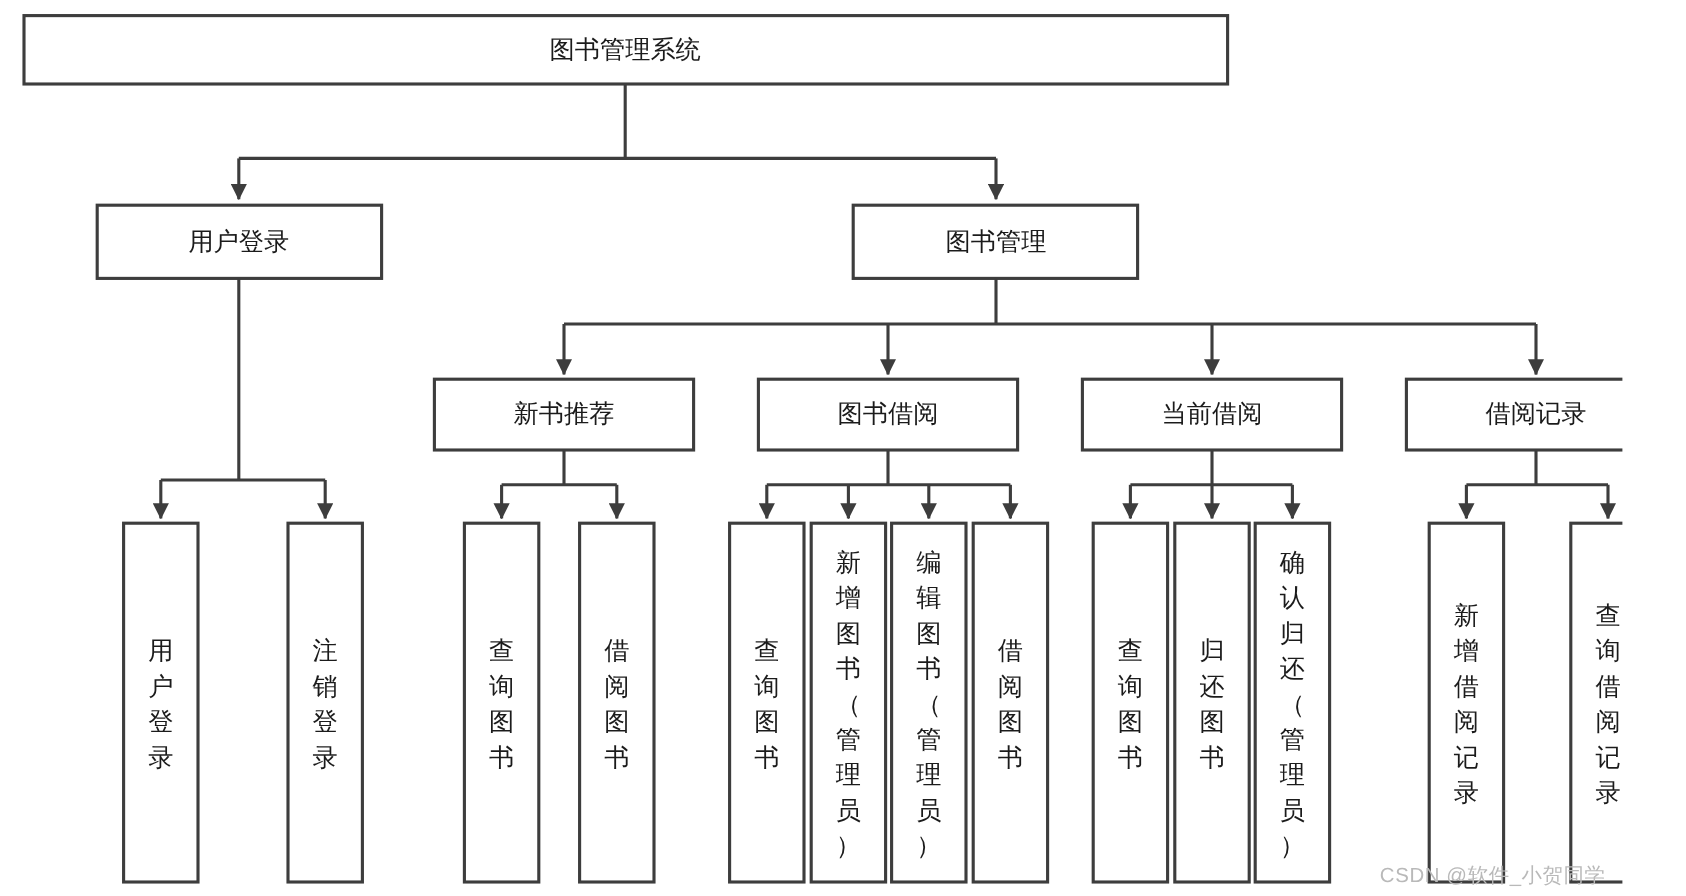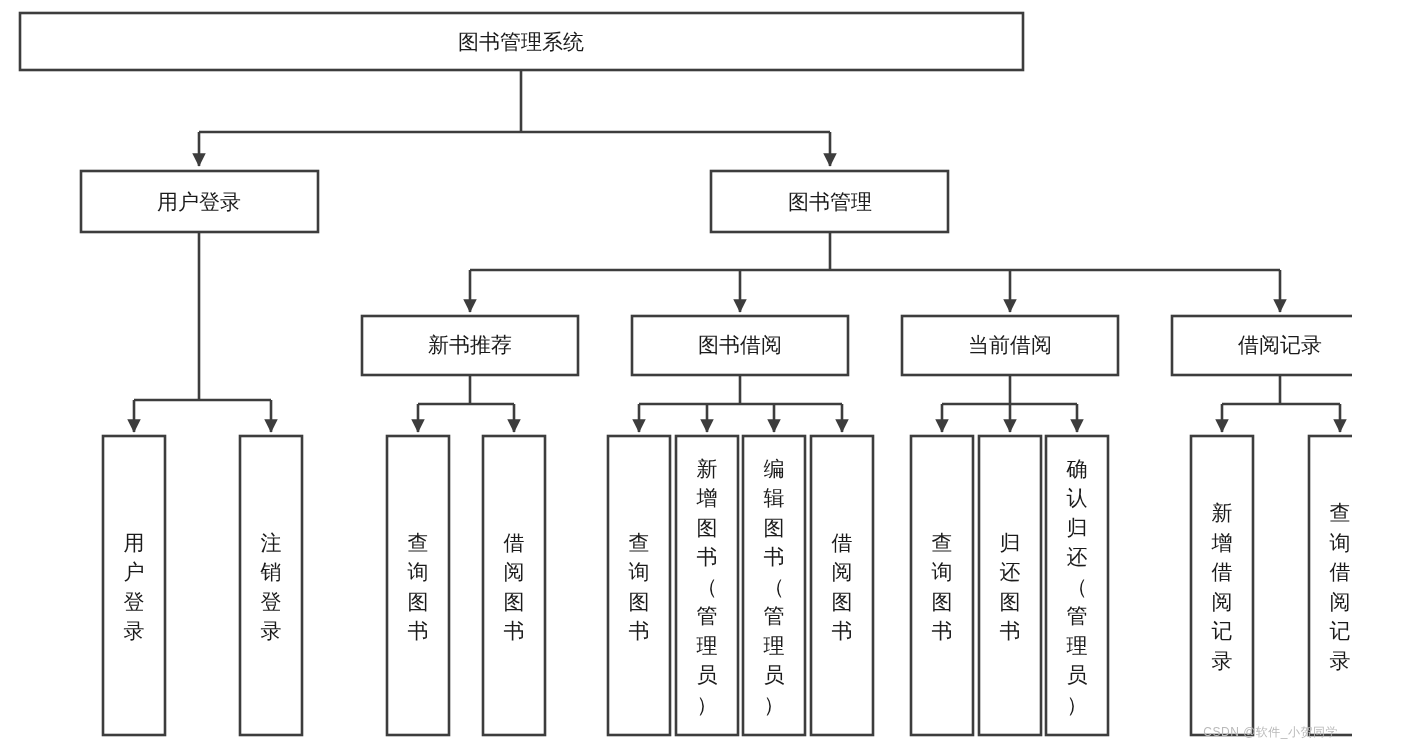"CSDN @软件_小贺同学" .watermark { font-size: 12px -> 17px }
